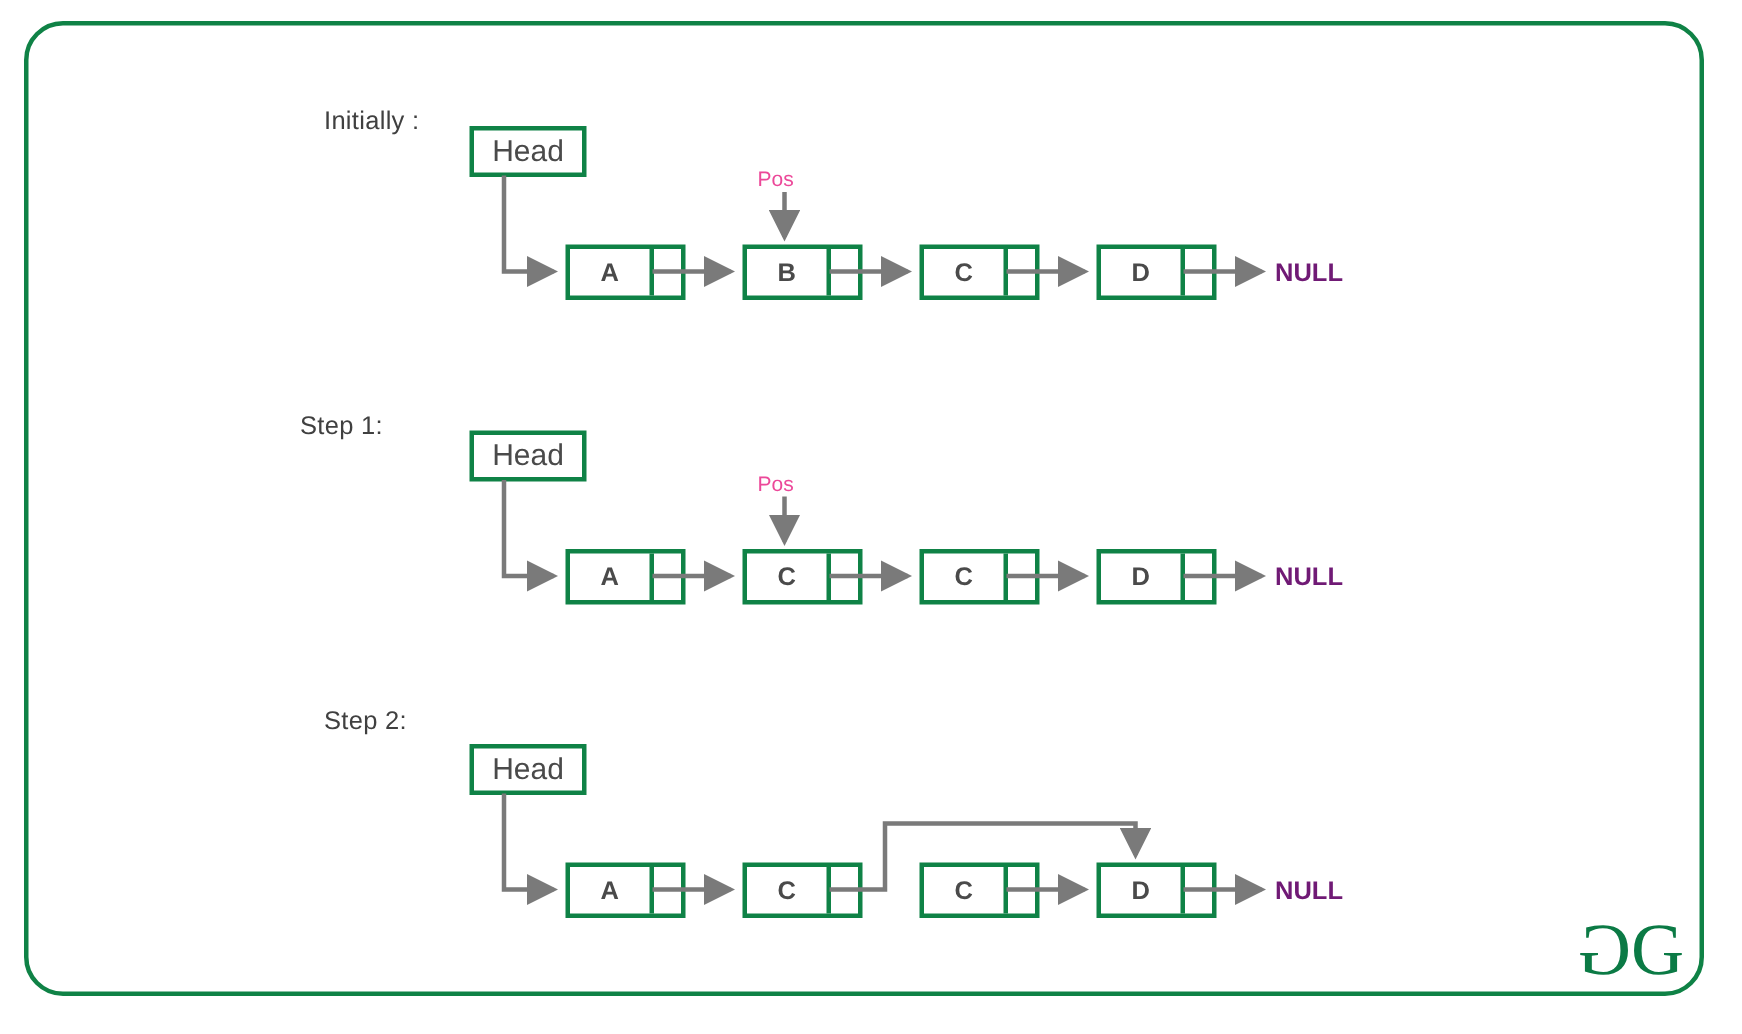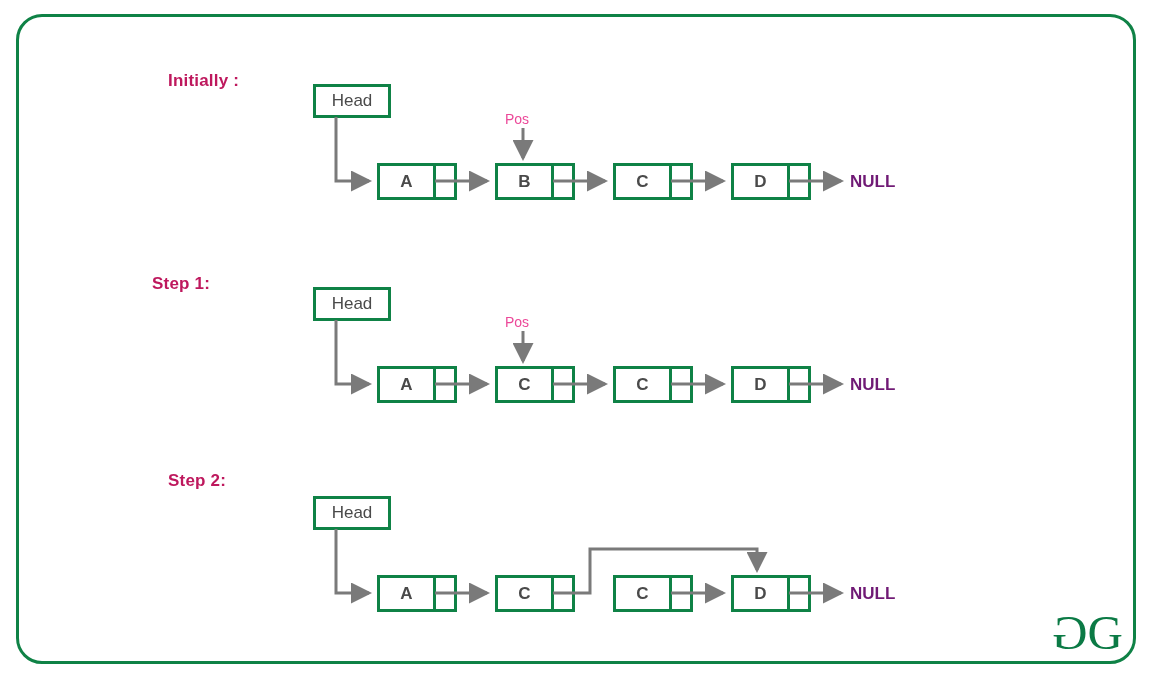"Initially :" .row-label { color: #be185d -> #404040; font-weight: bold -> normal; margin-left: none -> 48px }
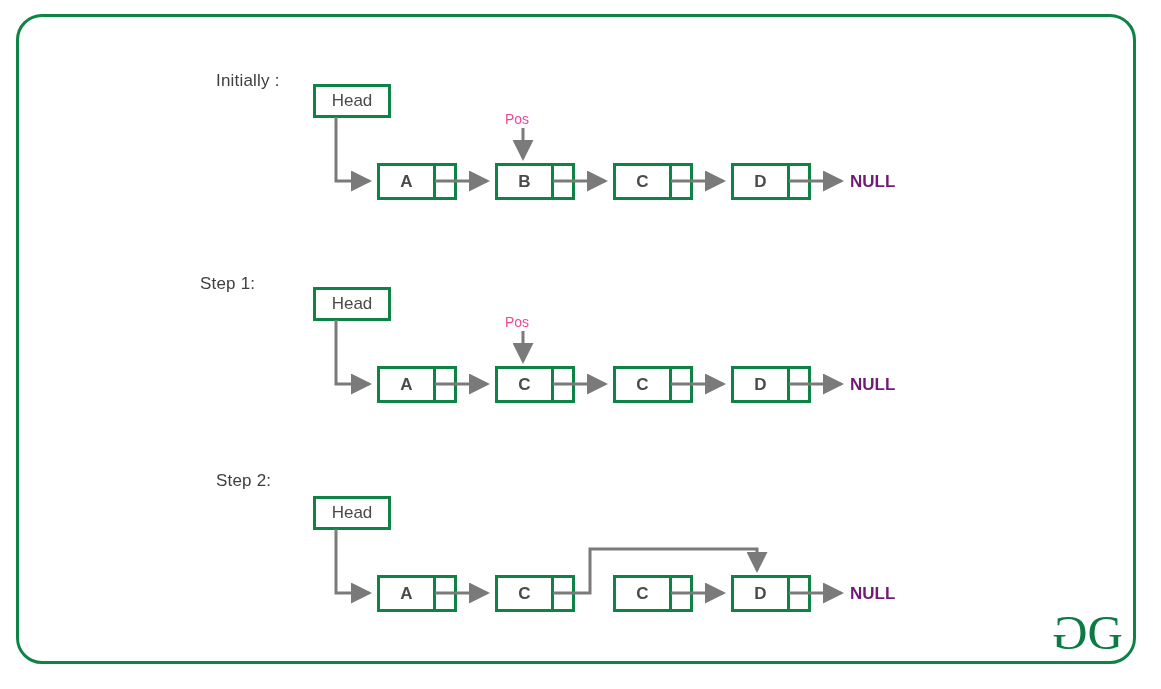"Head" .head-box span { font-size: 17px -> 20px }
